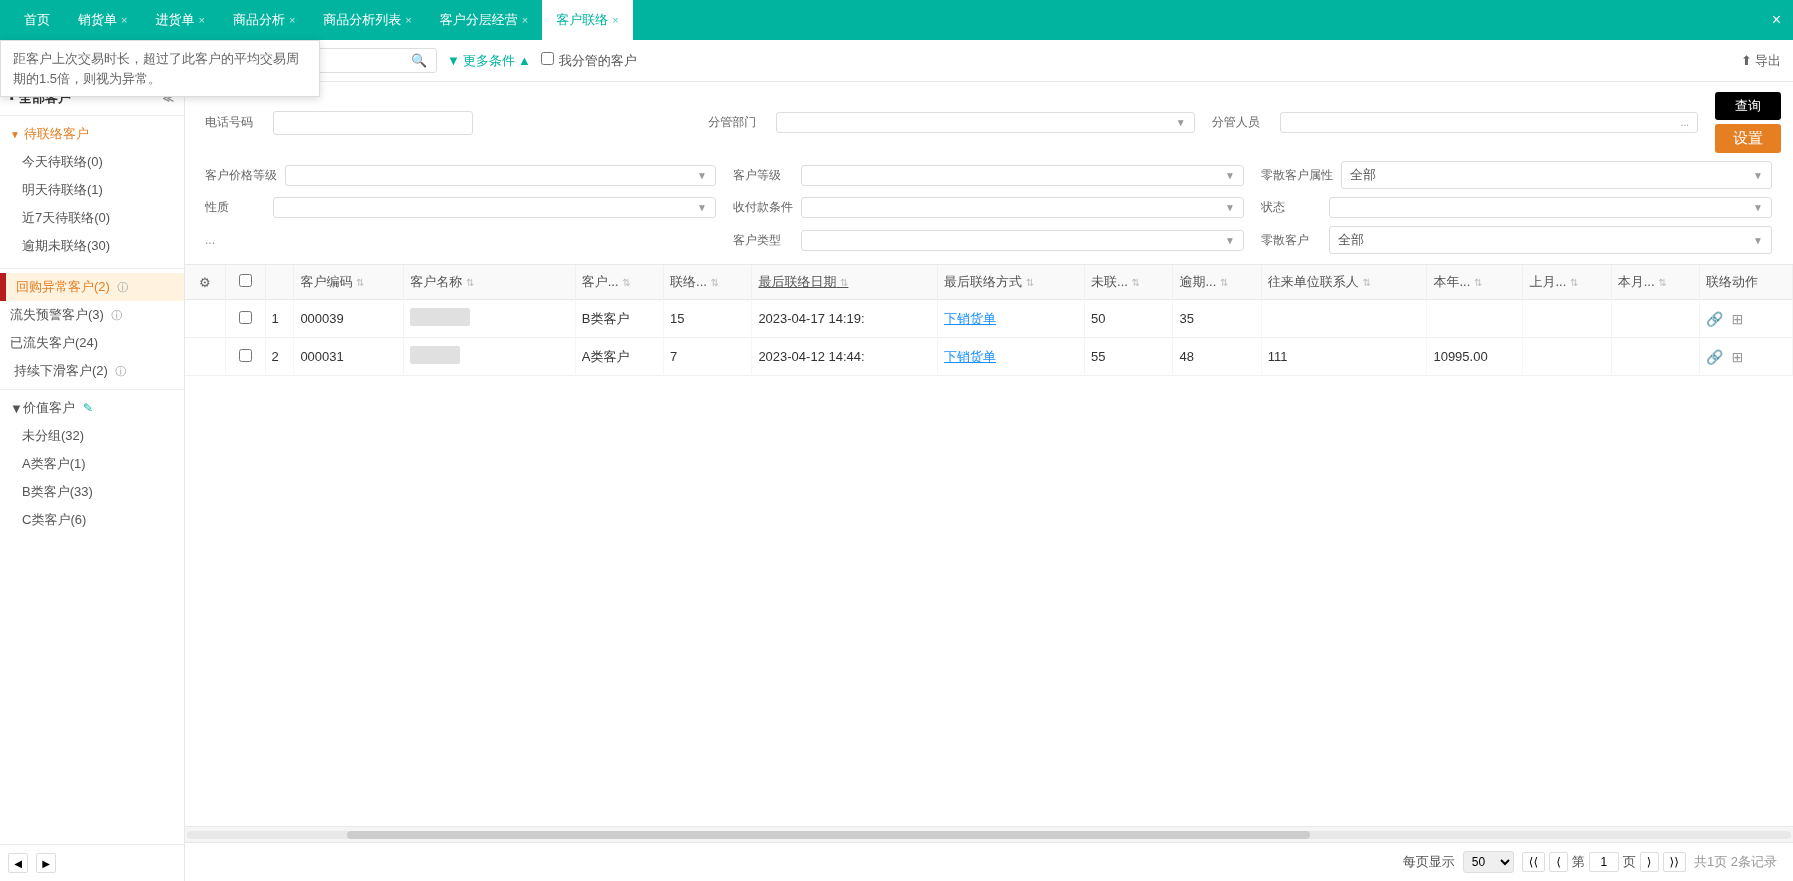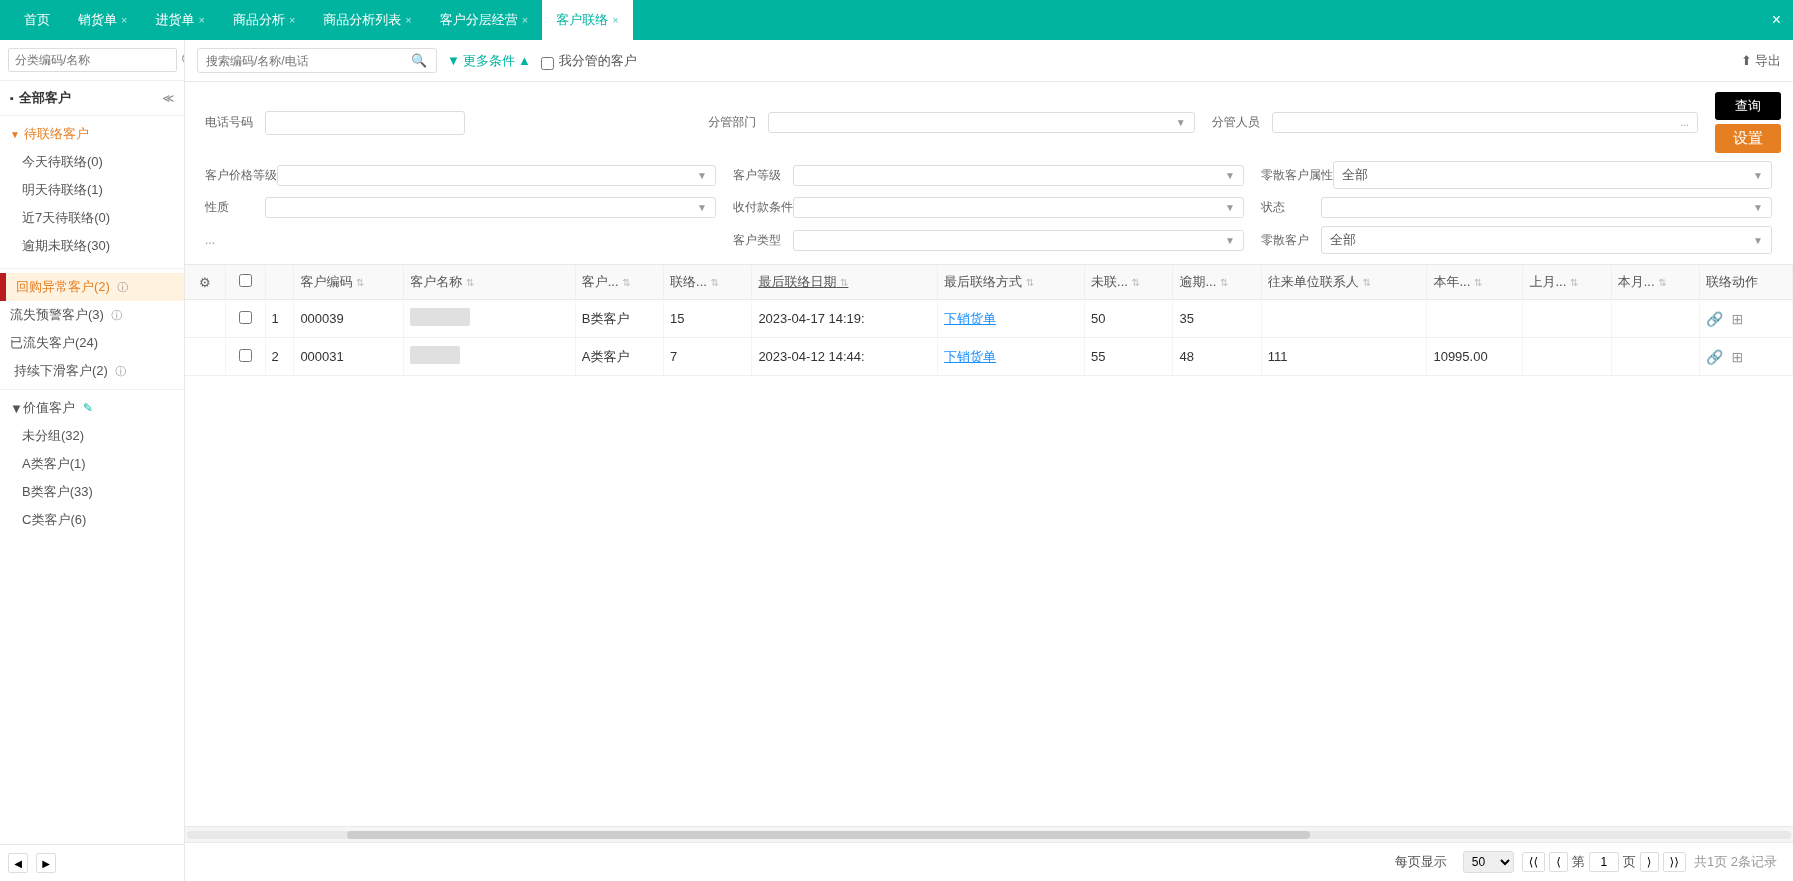"距客户上次交易时长，超过了此客户的平均交易周期的1.5倍，则视为异常。" div.tooltip-box { html: none -> <div> <span>距客户上次交易时长，超过了此客户的平均交易周期的1.5倍，则视为异常。</span> </div> }
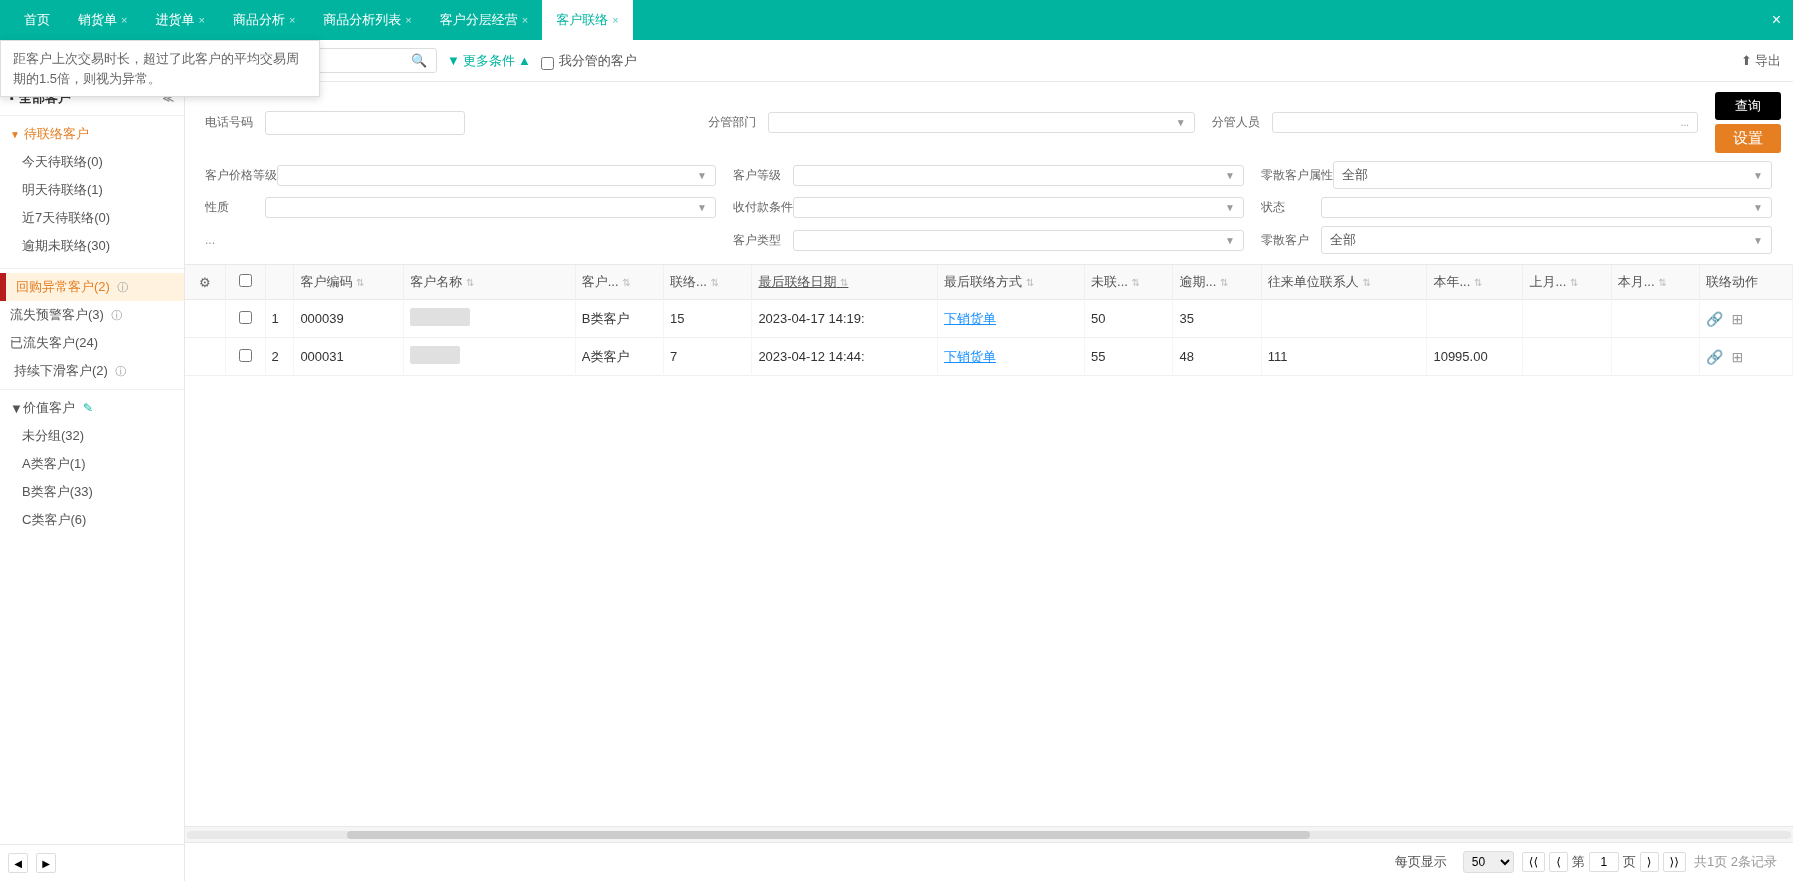"我分管的客户" .my-customer-check { align-items: flex-end -> flex-start }
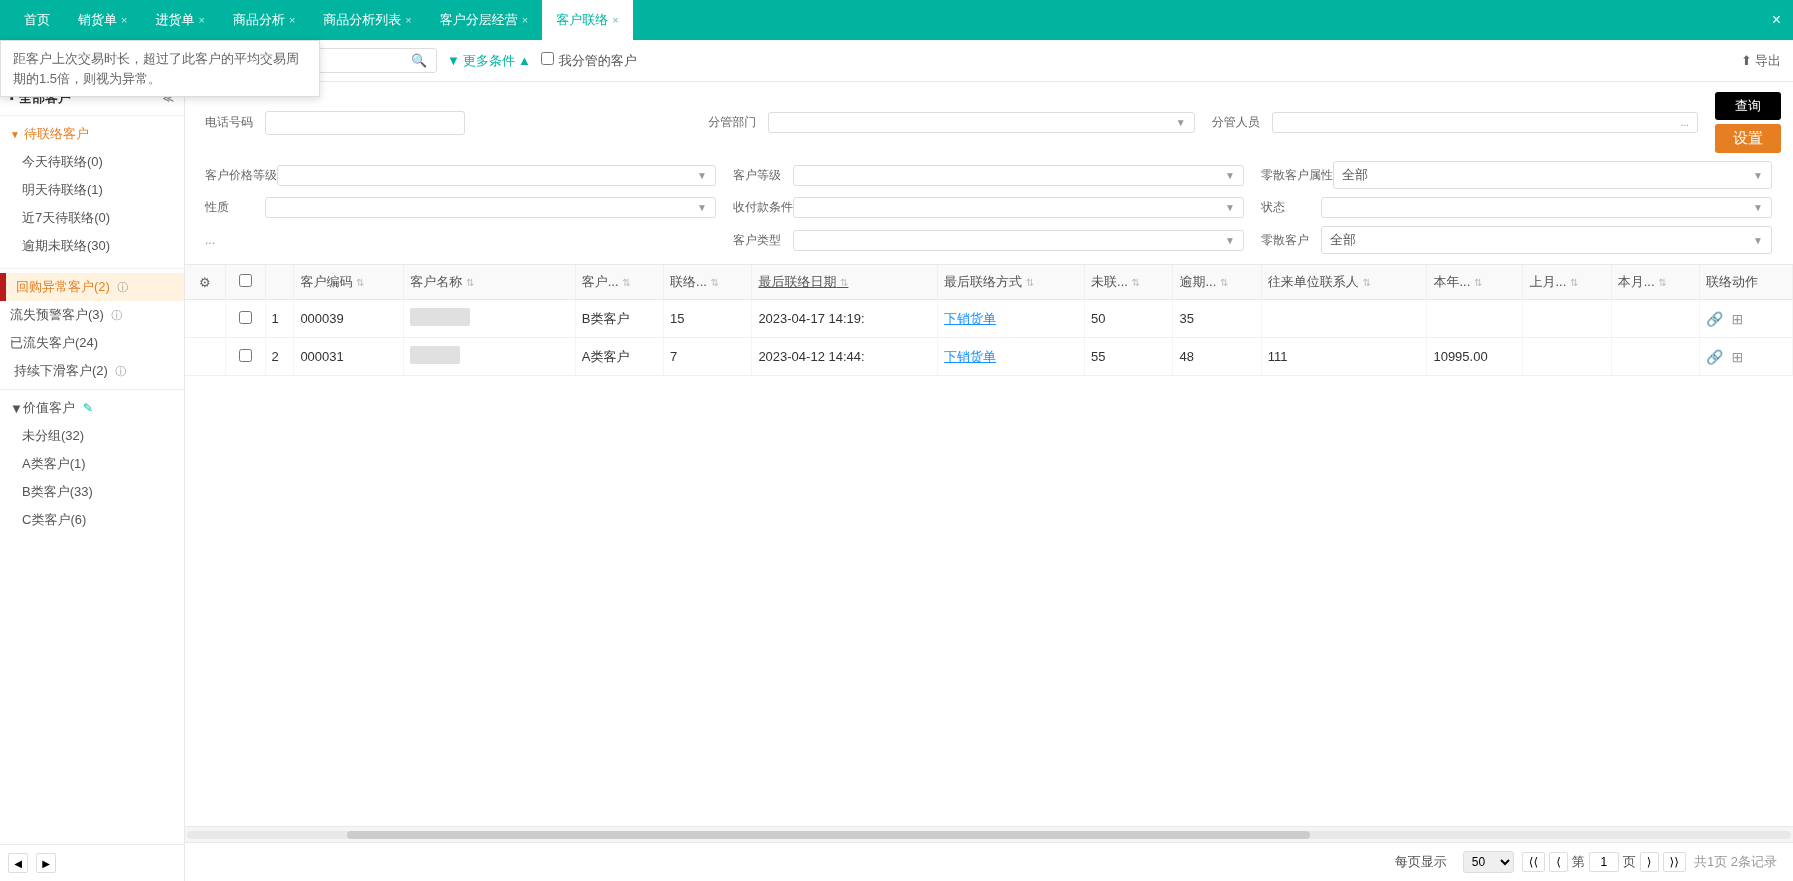"电话号码" .filter-cell { gap: 0 -> 8px }
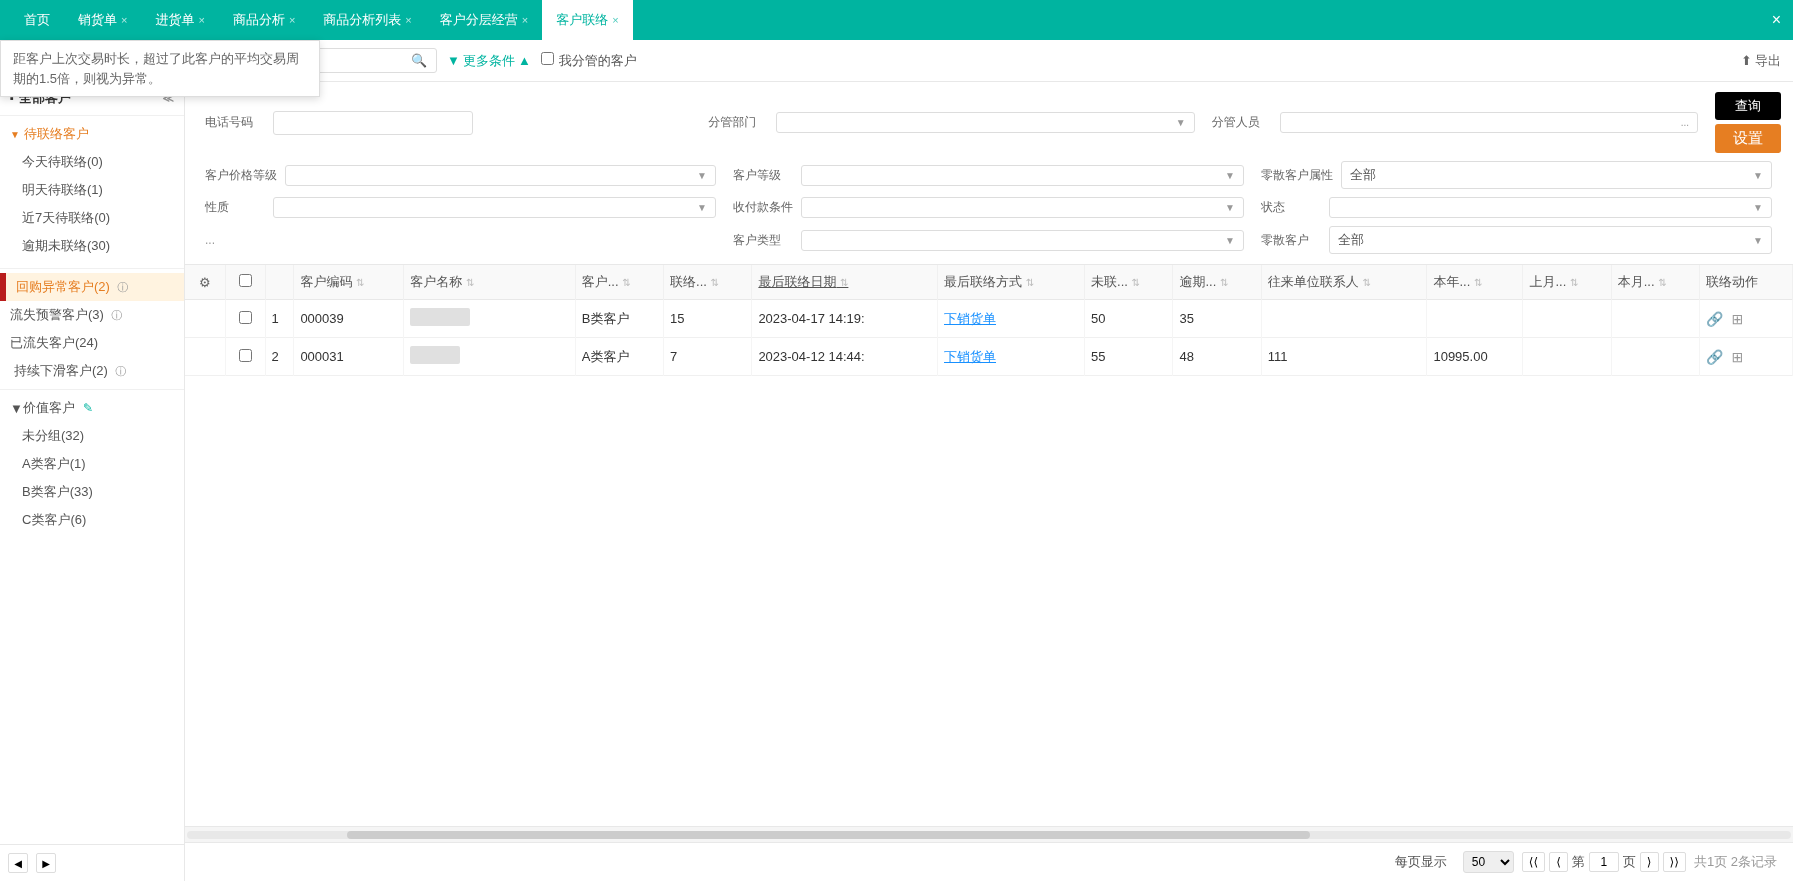"每页显示" .page-size-select { gap: 16px -> 8px }
